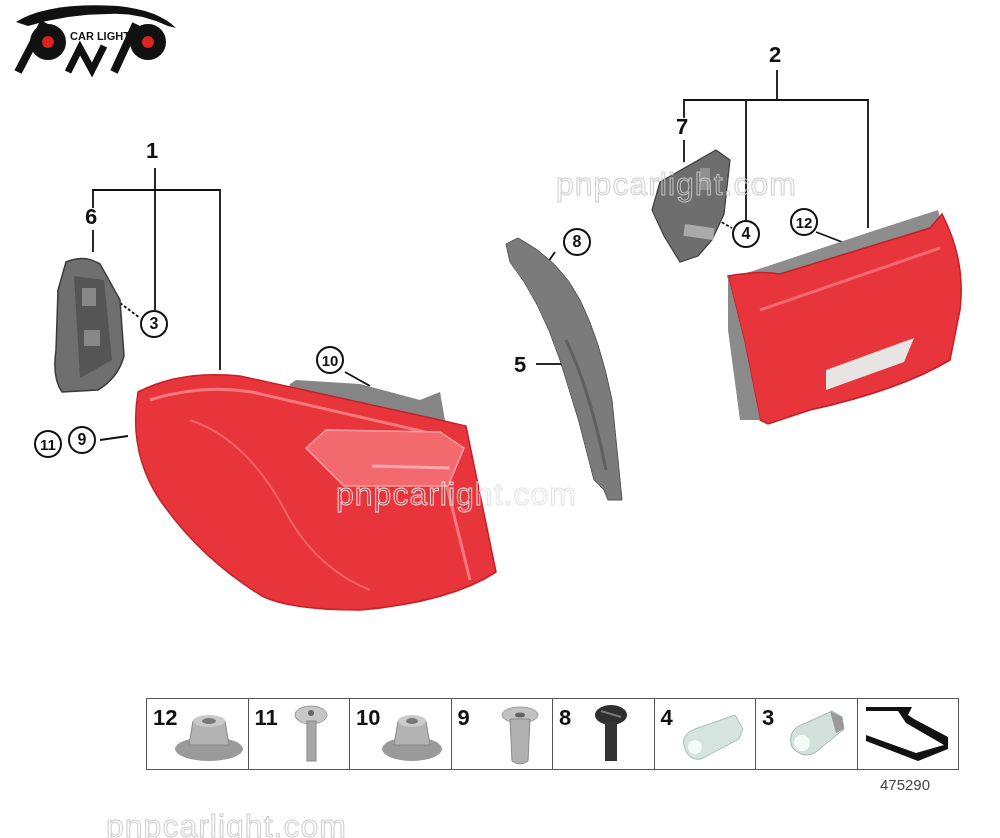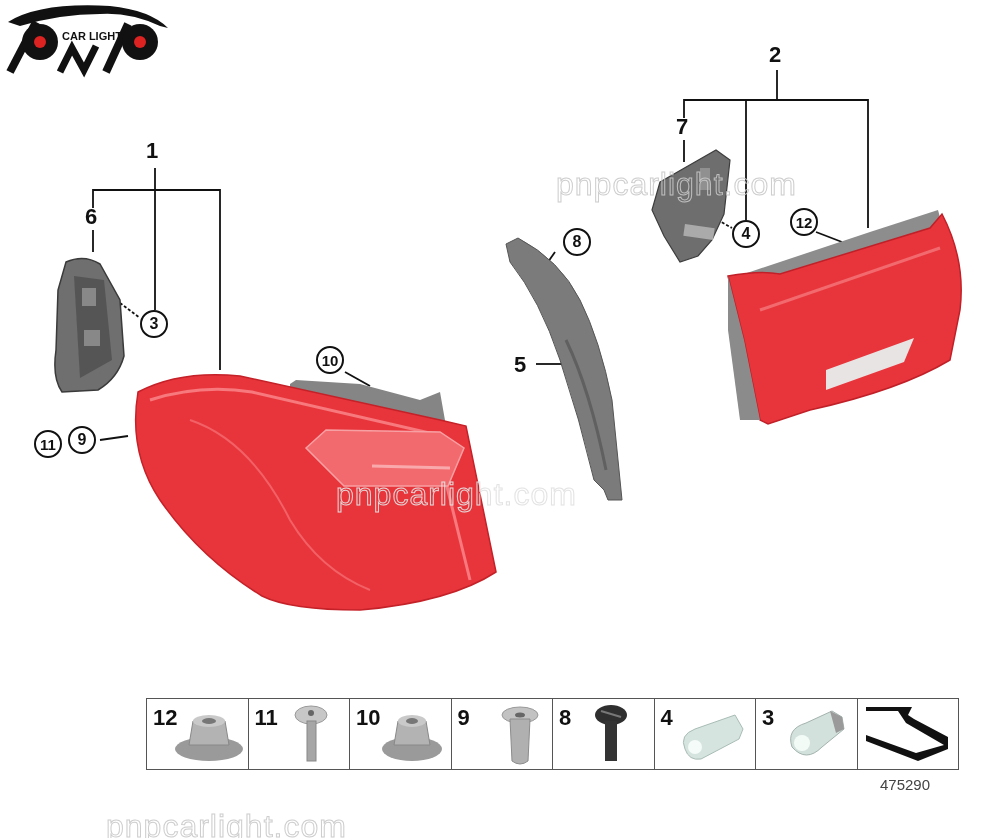"CAR LIGHT" .abs { margin-left: none -> 8px }
